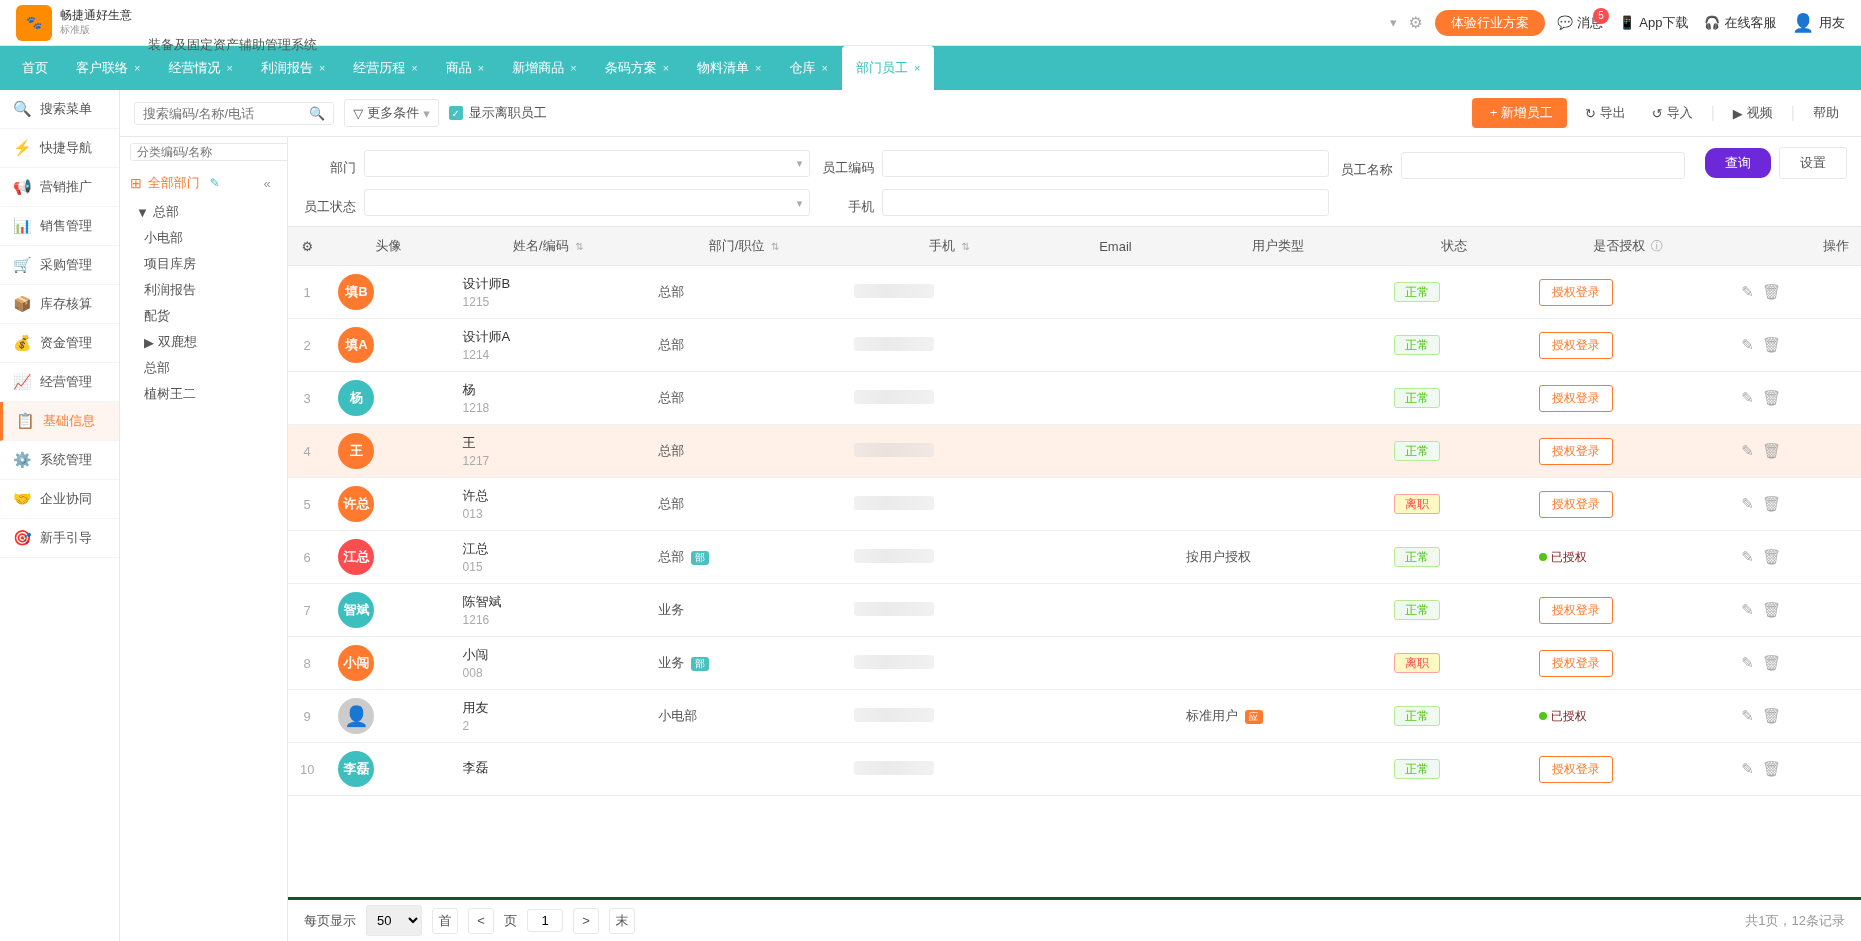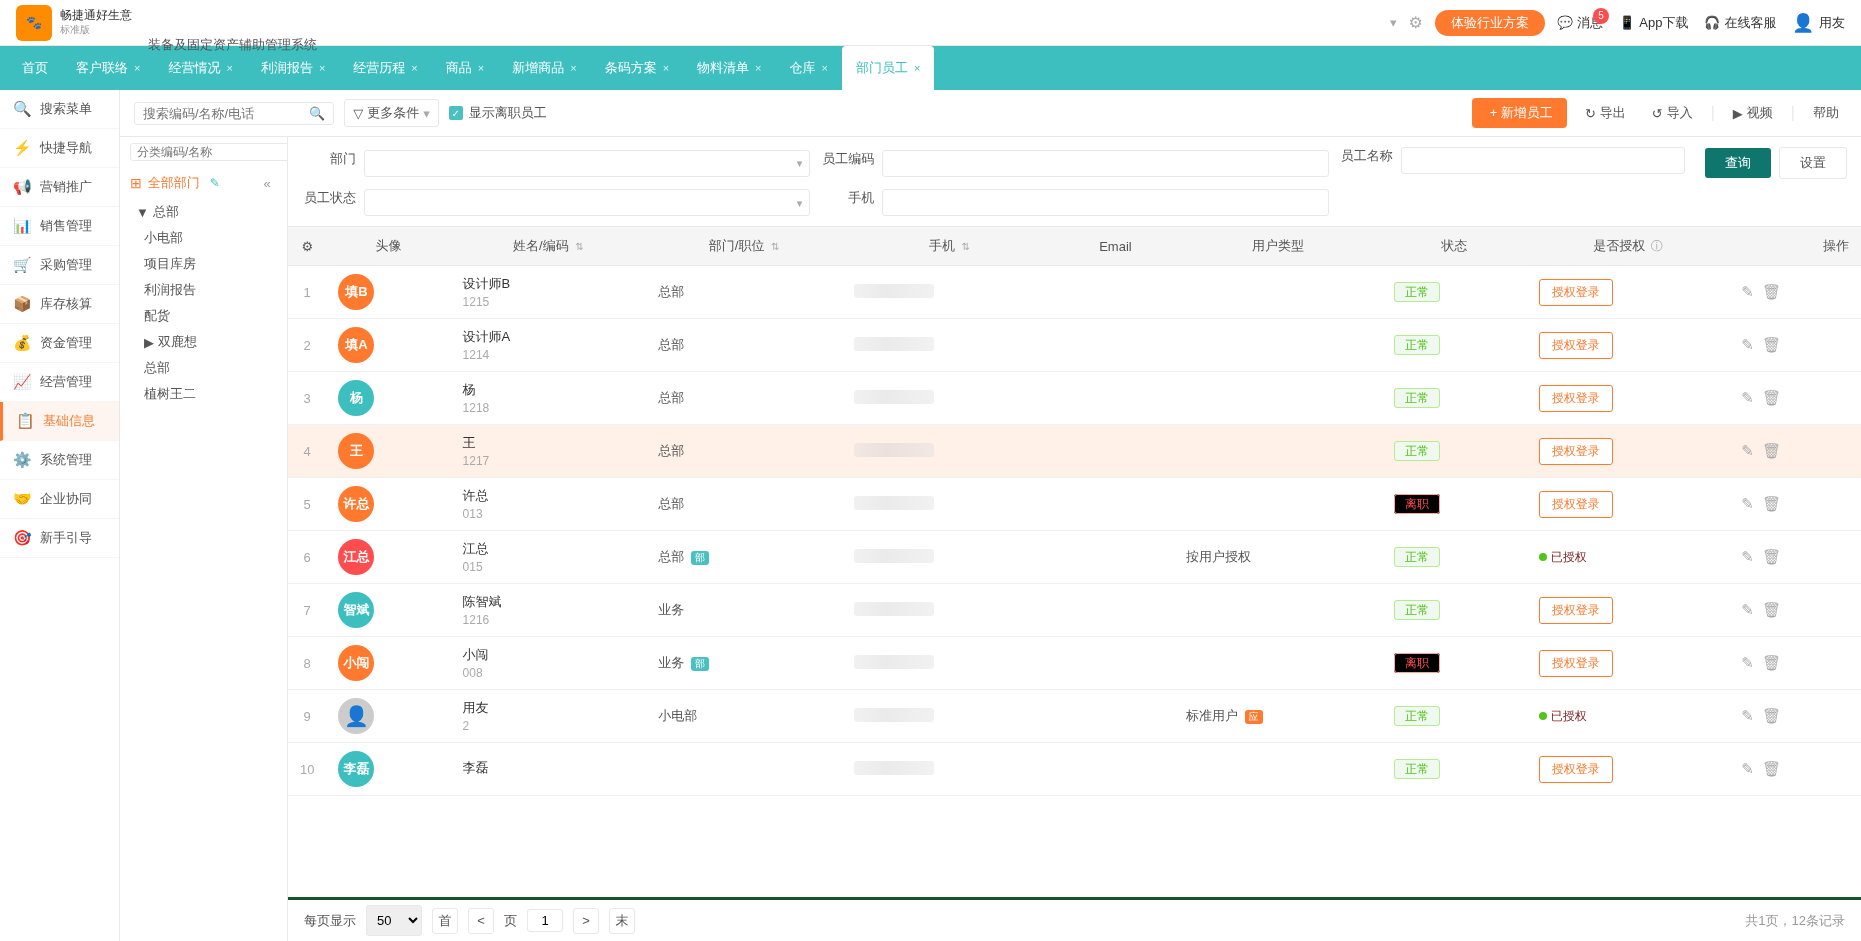"部门" .filter-item { align-items: flex-start -> flex-end }
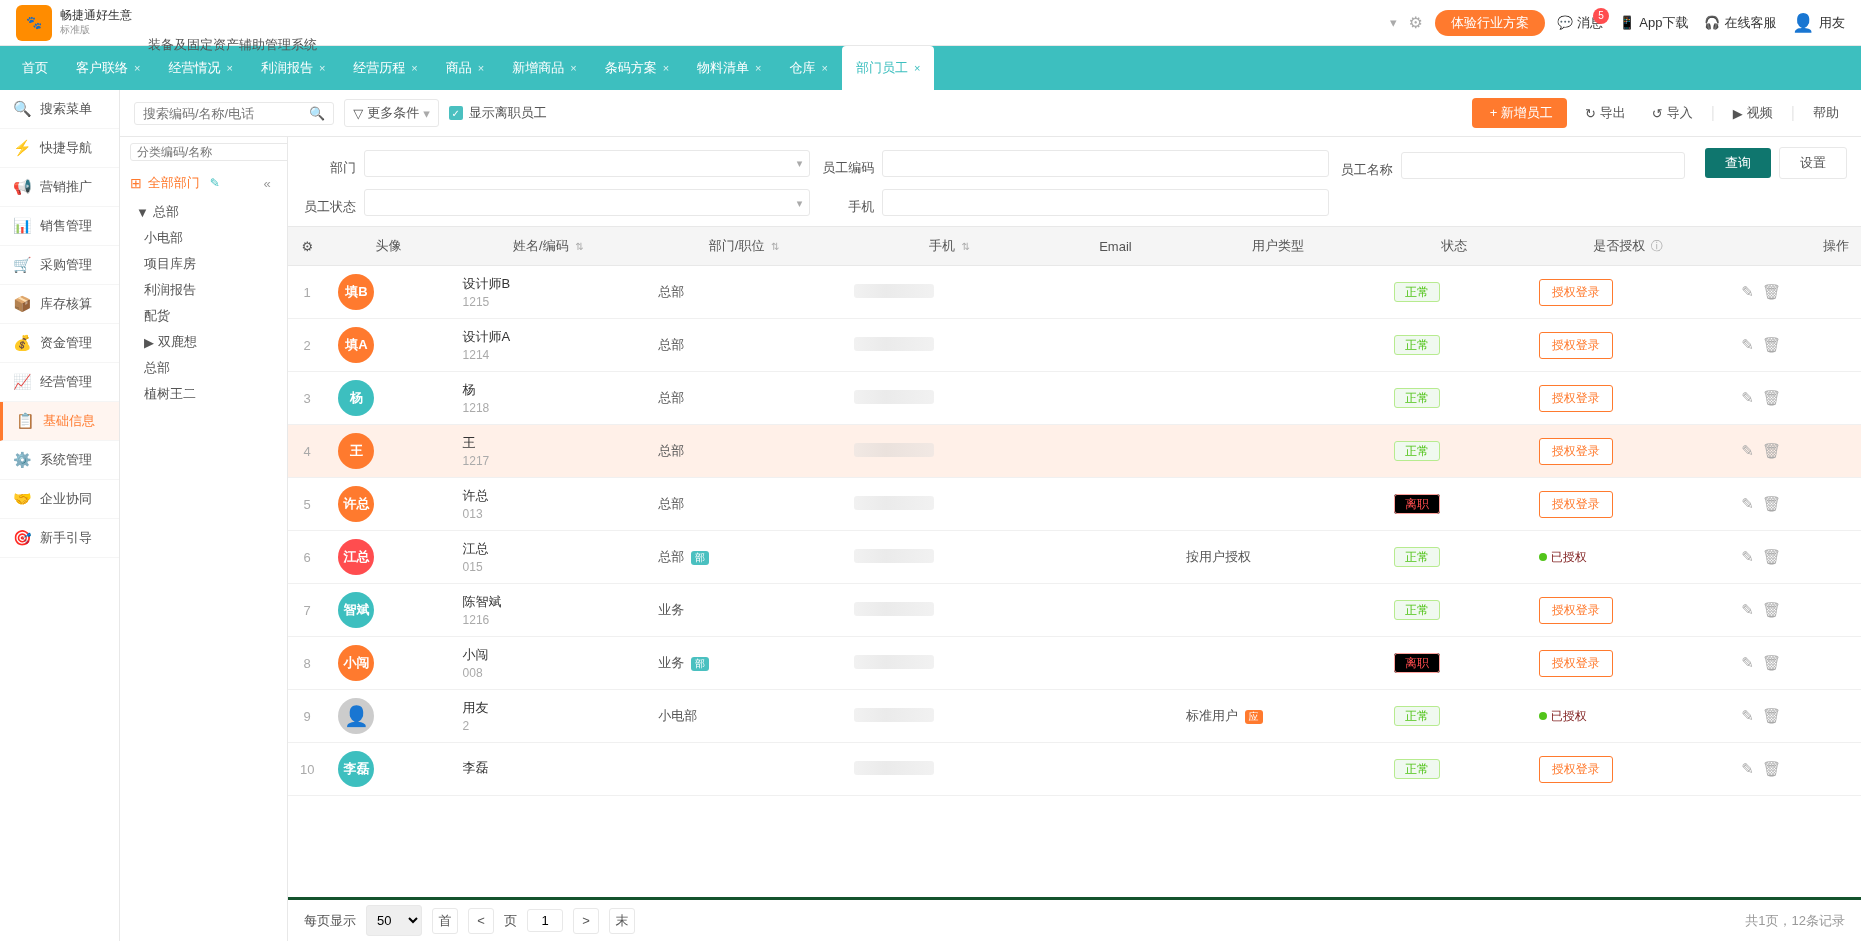"查询" .btn-query { background: #0f766e -> #6d28d9; border-radius: 3px -> 11px }
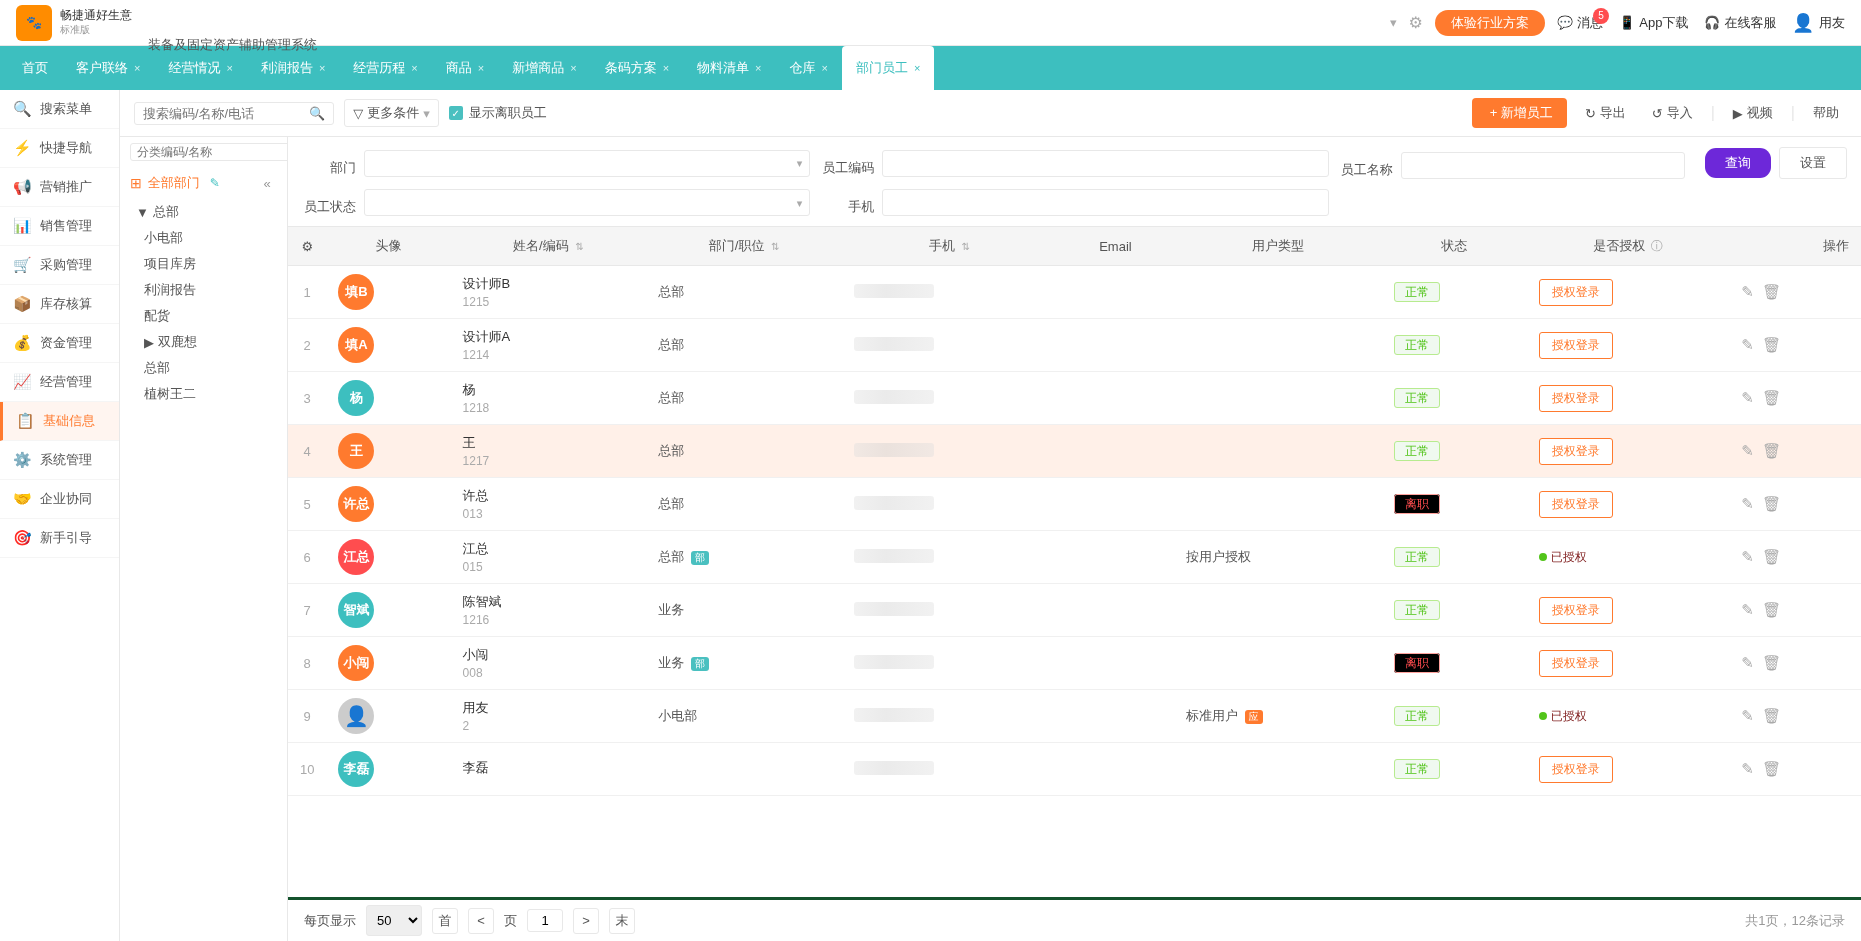"离职" .status-resigned { background: #000000 -> #fef9c3 }
